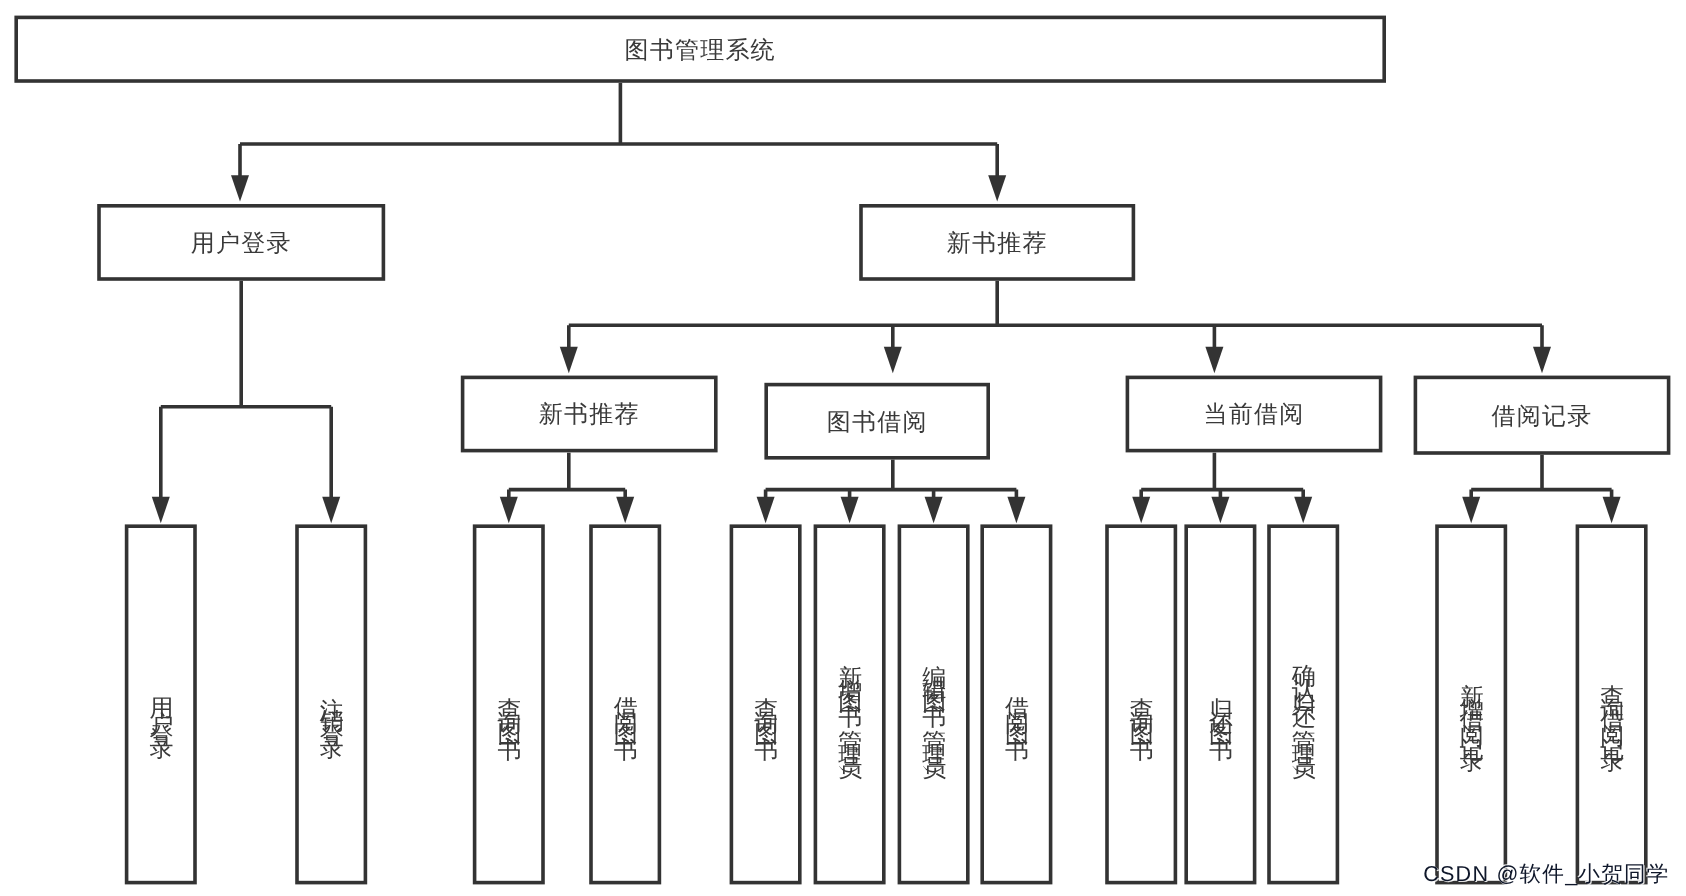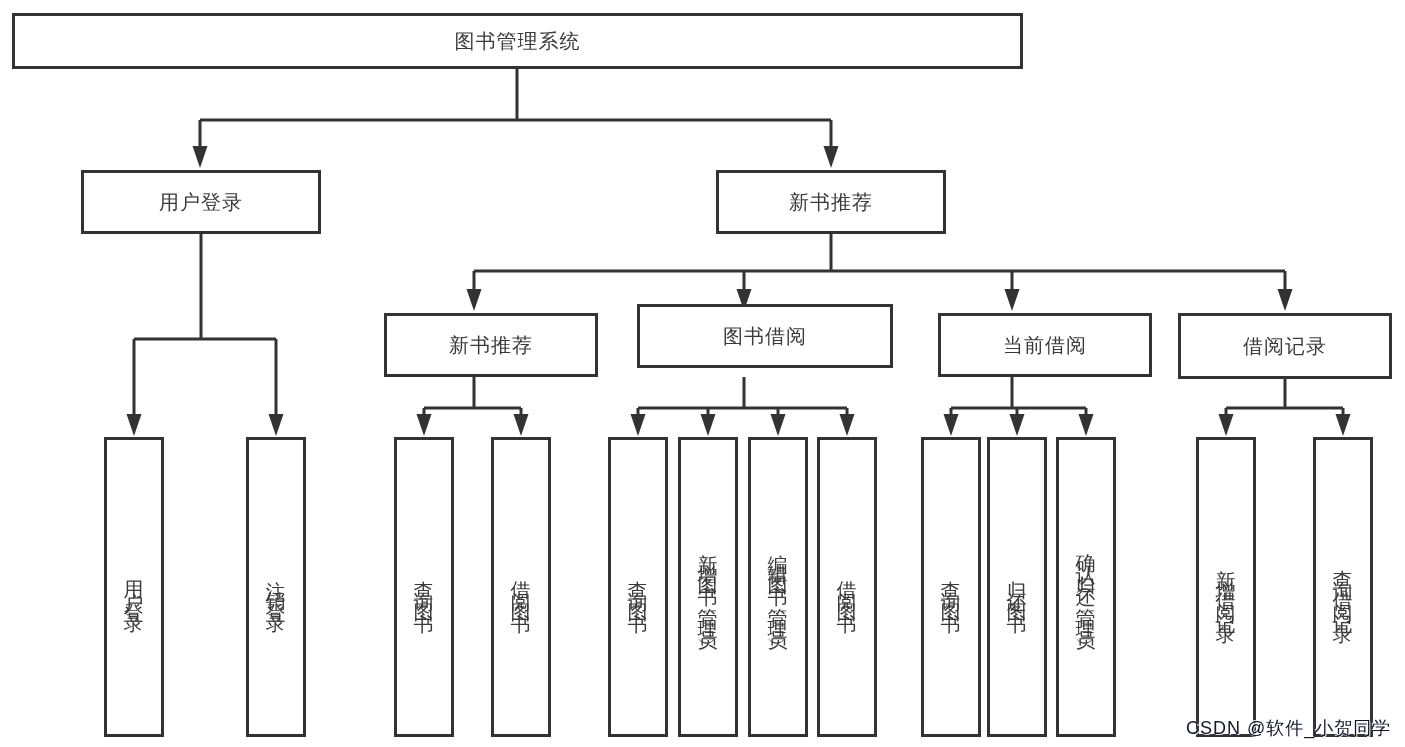"图书管理系统" div.box { width: 1011px -> 1143px }
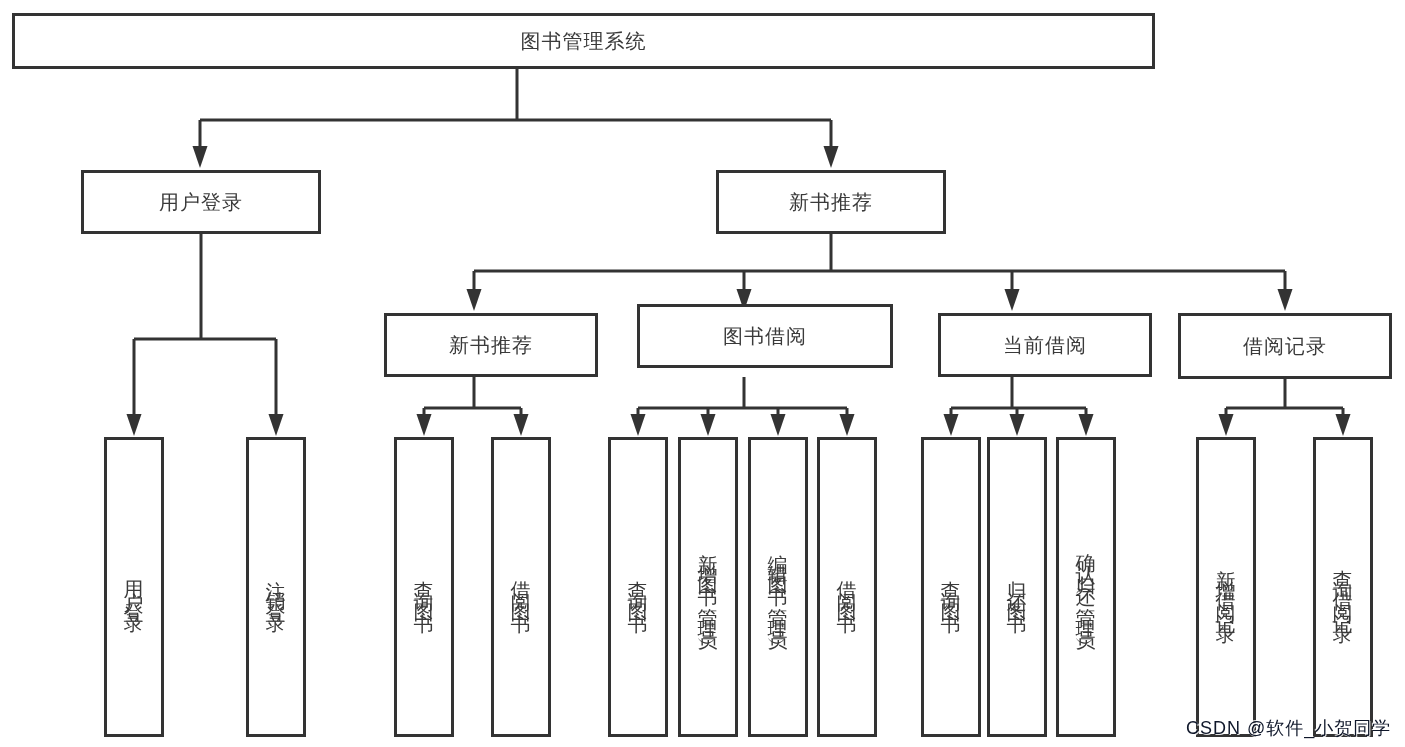"图书借阅" div.box { top: 304px -> 319px; width: 256px -> 188px }
